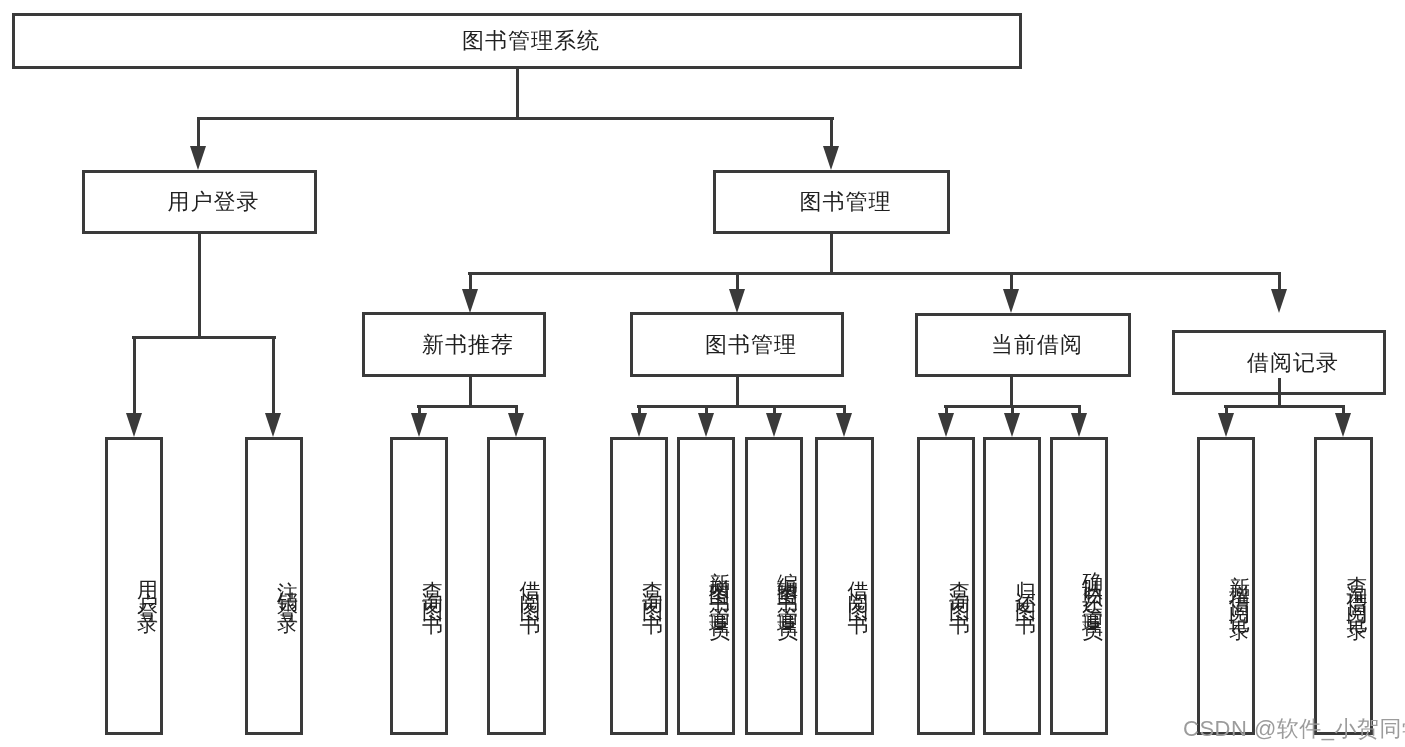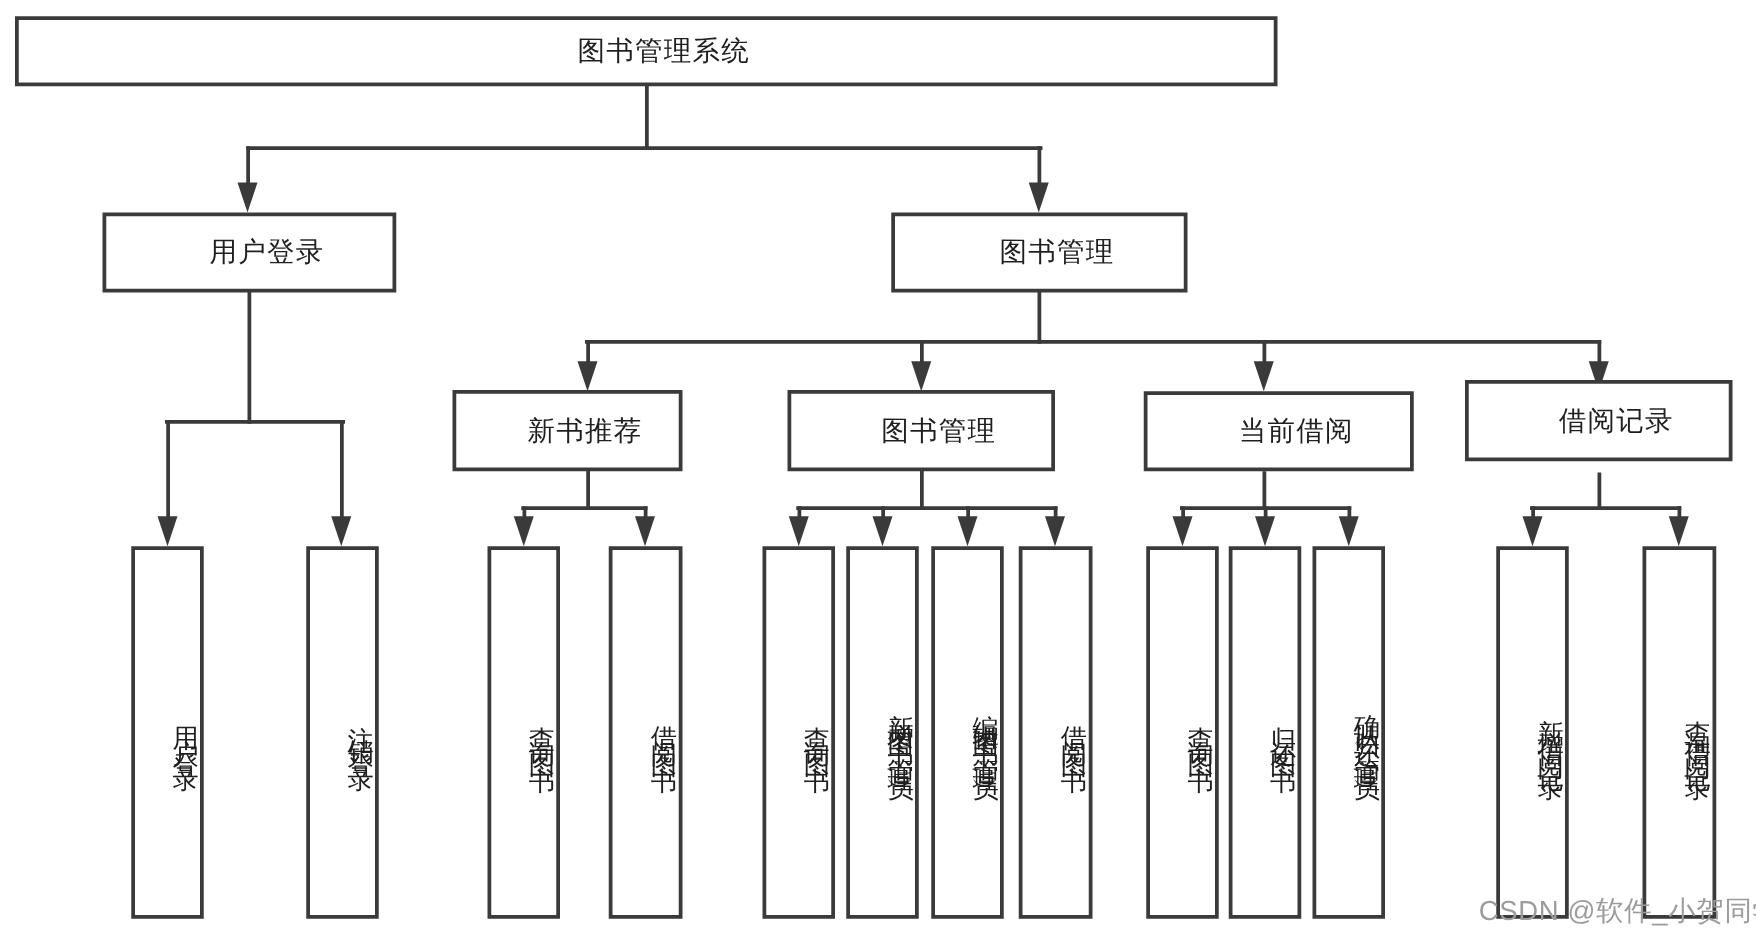"借阅记录" div.box { top: 304px -> 330px }
